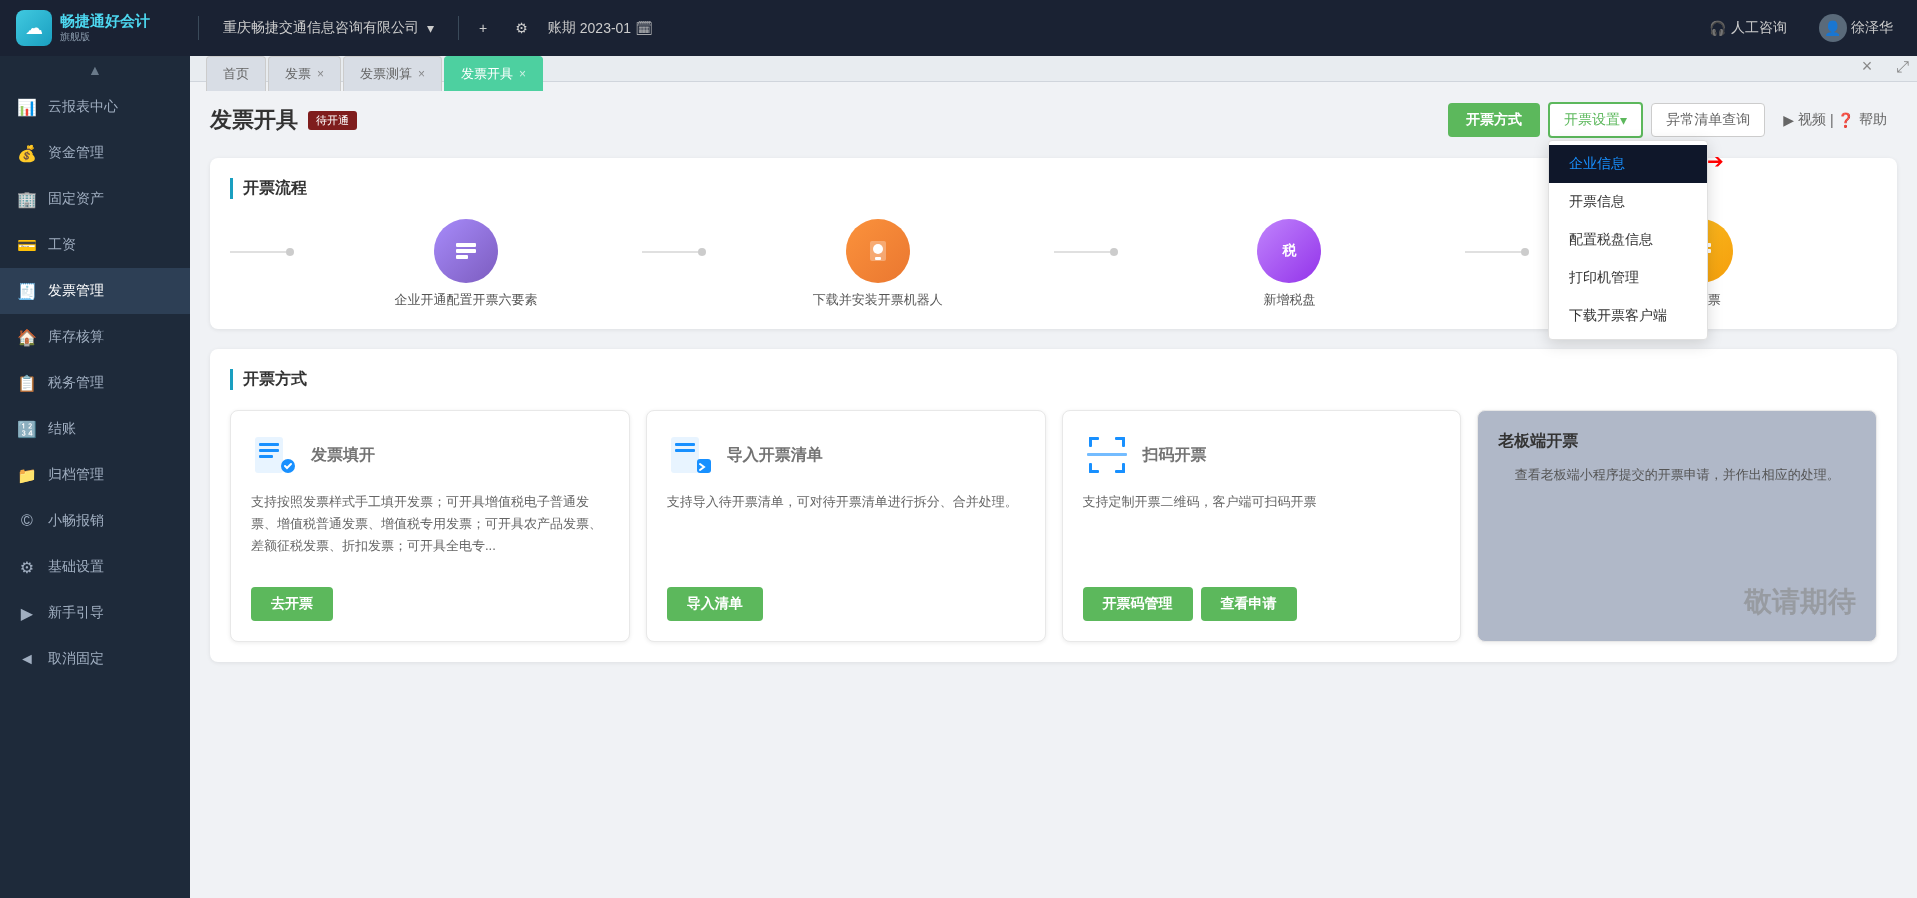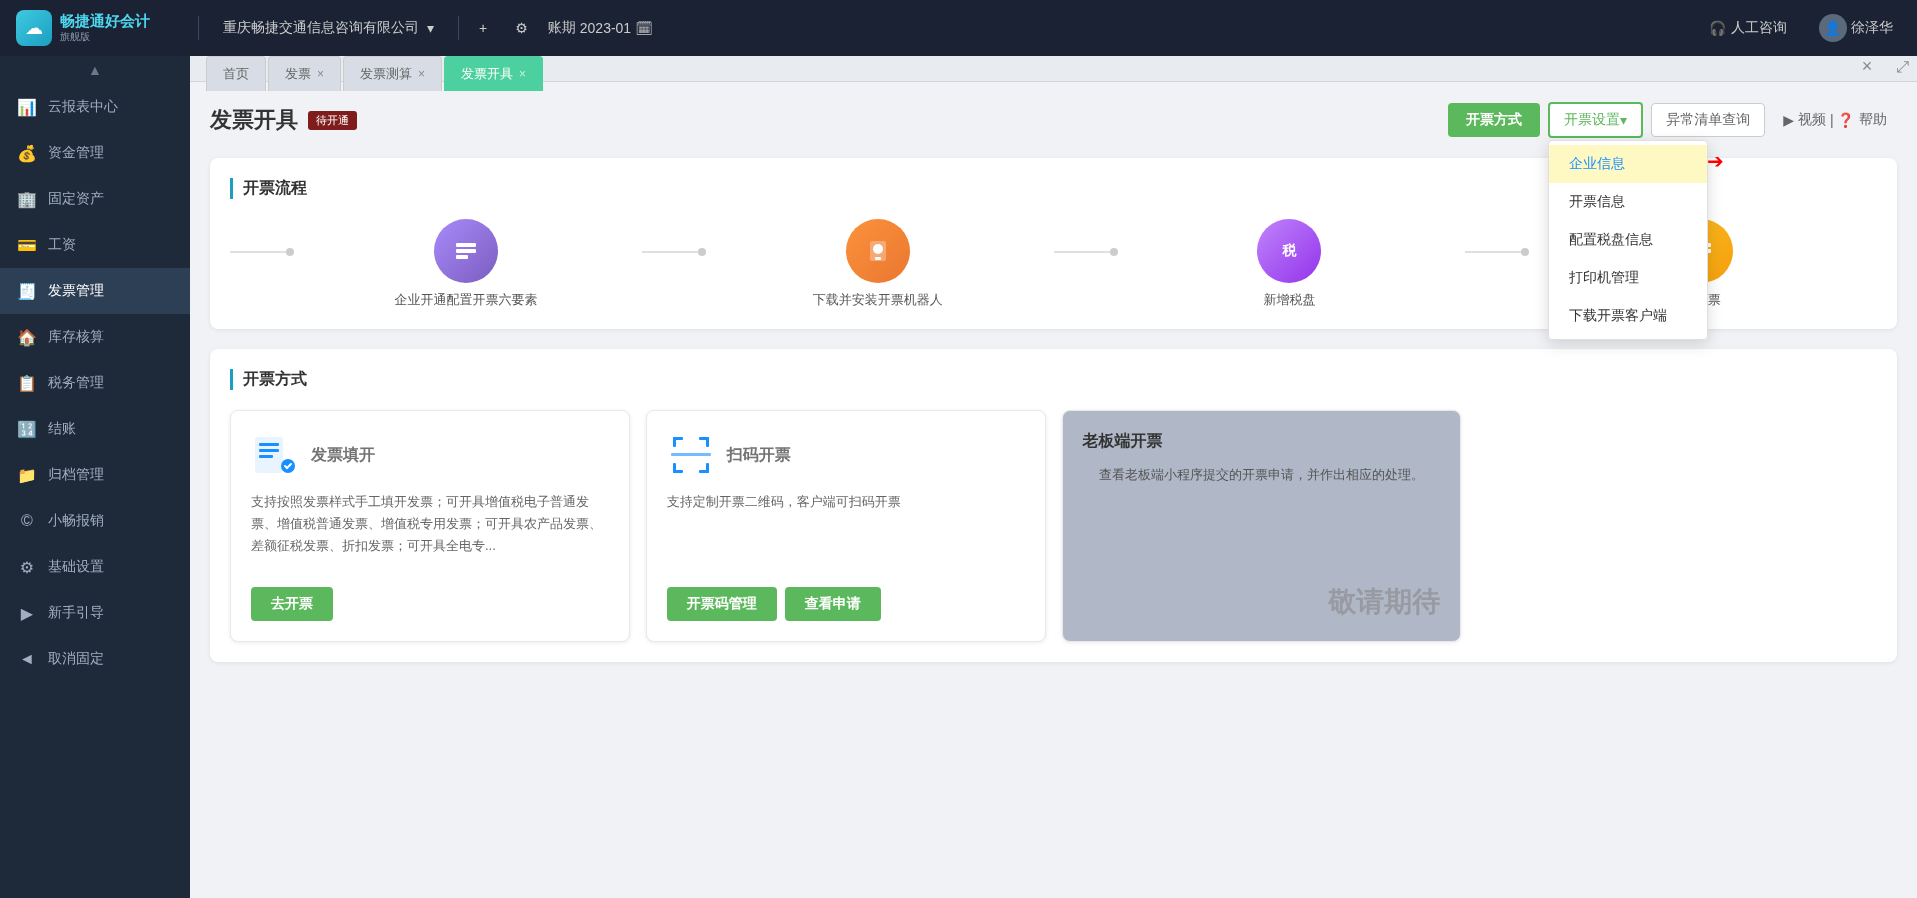"企业信息" .dropdown-item.active { background: #fef9c3 -> #0f172a }
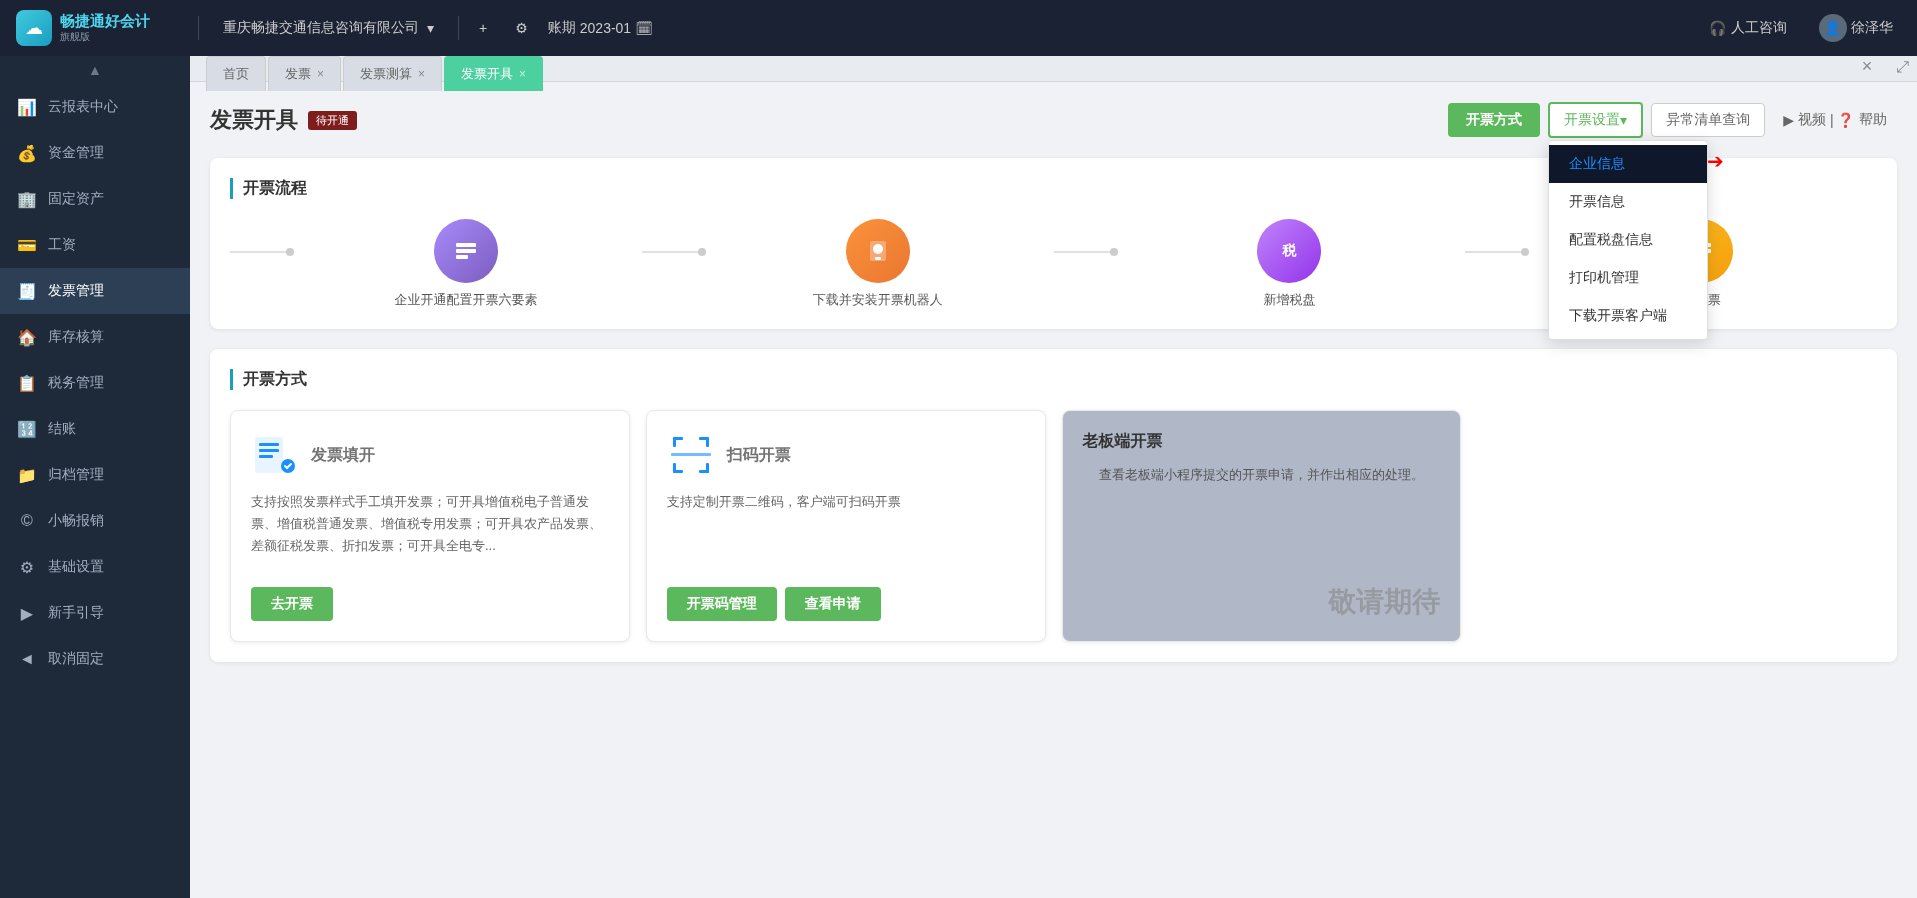"导入开票清单" div.method-card { html: none -> <div> <div> <div> <svg> <rect></rect> <rect></rect> <rect></rect> <rect></rect> <path></path> </svg> </div> <span>导入开票清单</span> </div> <div>支持导入待开票清单，可对待开票清单进行拆分、合并处理。</div> <button>导入清单</button> </div> }
